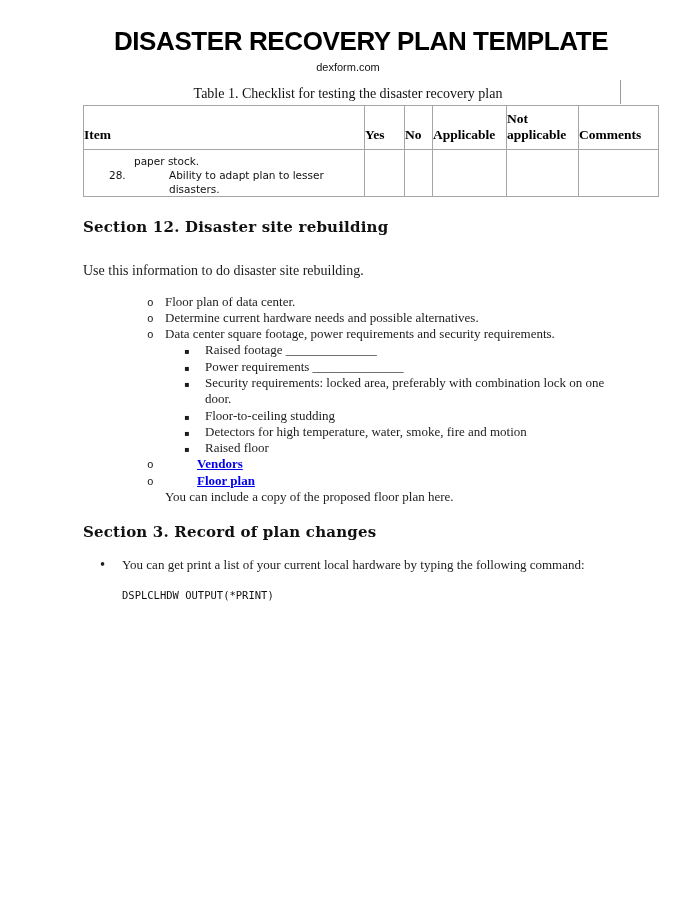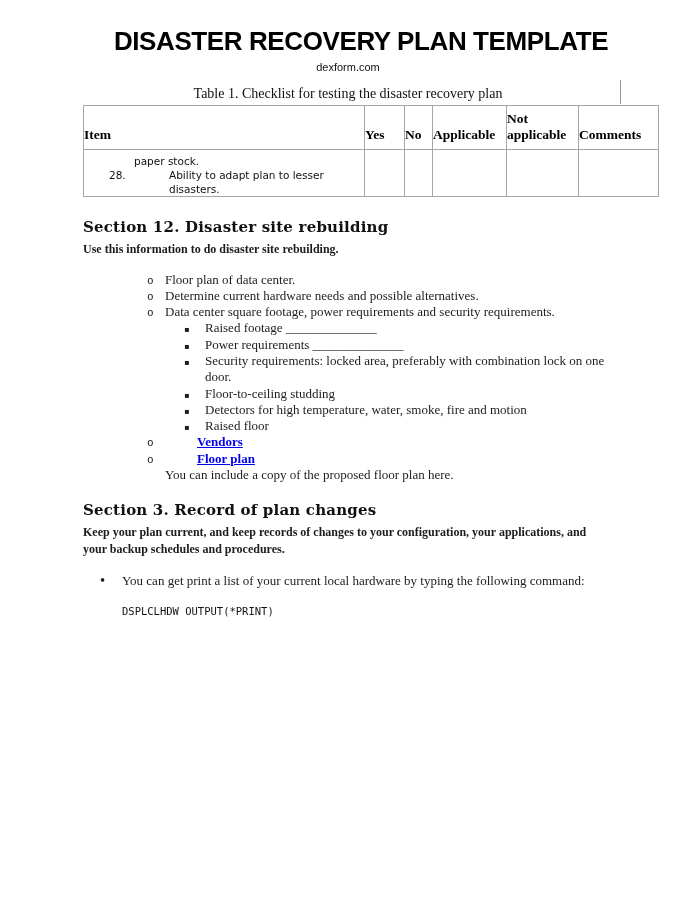"Use this information to do" .para { font-size: 12px -> 14px; font-weight: bold -> none; margin: 5px 83px 0 83px -> 27px 83px 0 83px }
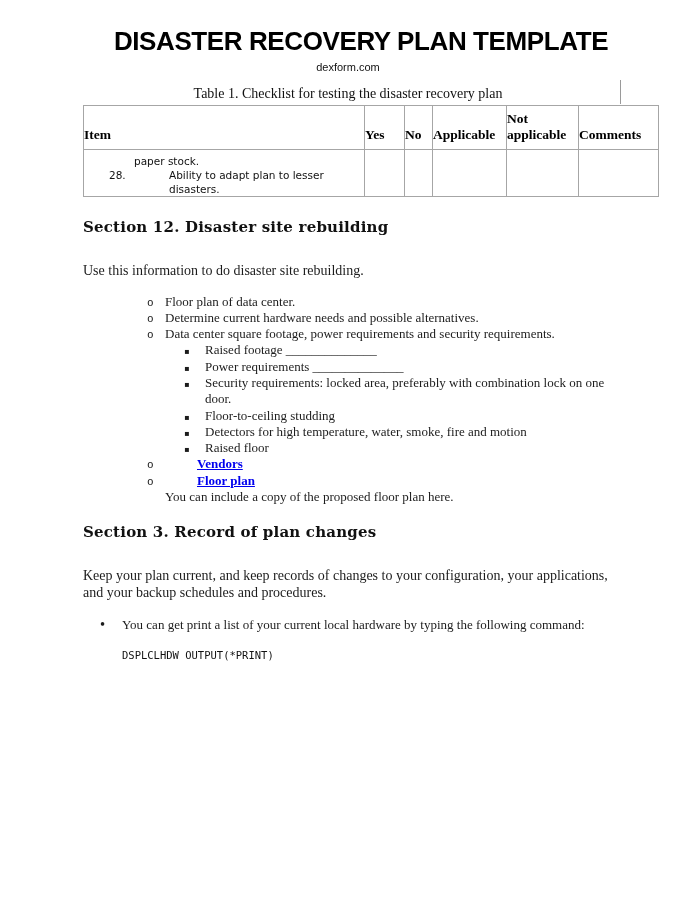"Keep your plan current, and" p.para { html: <p>Keep your plan current, and keep records of changes to your configuration, your applications, and your backup schedules and procedures.</p> -> none }
